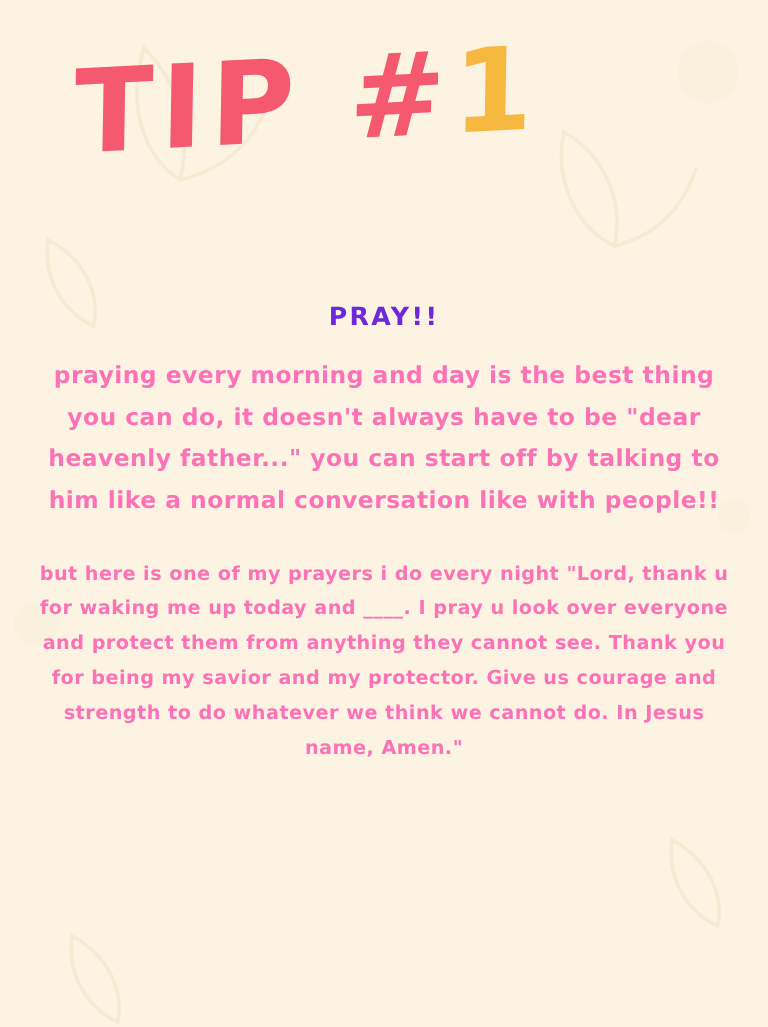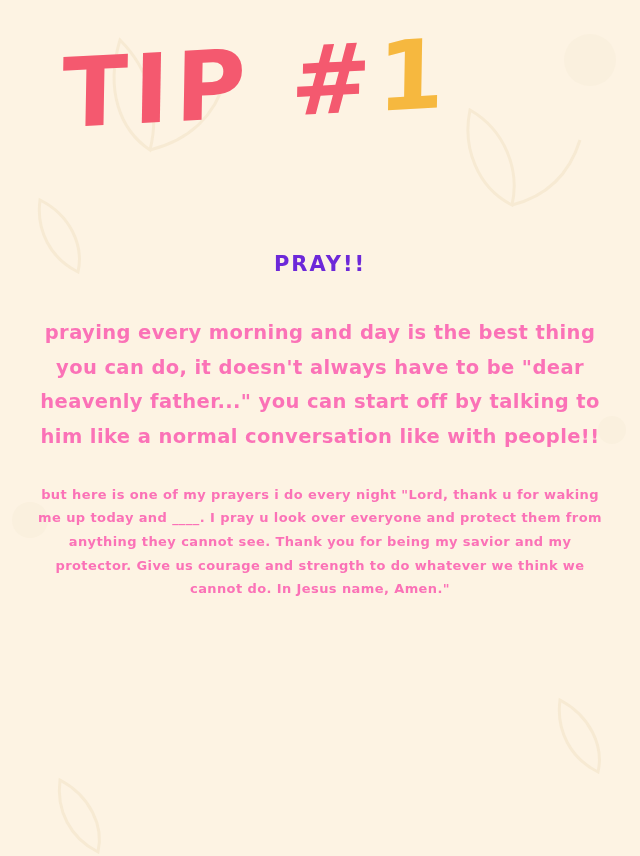"praying every morning and day" .body-copy { margin: 40px 30px 0 30px -> 20px 30px 0 30px }
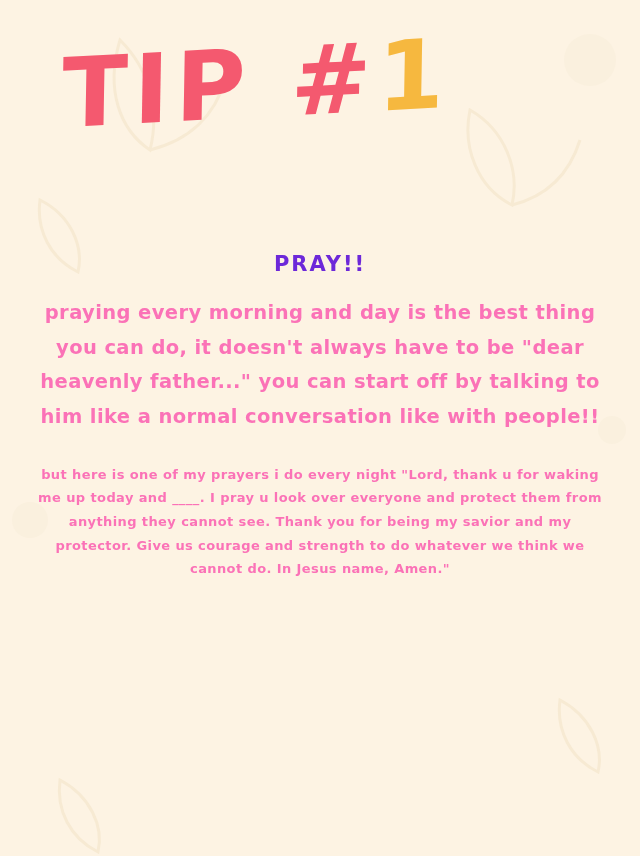"but here is one of" .para-2 { font-size: 13px -> 16px }
